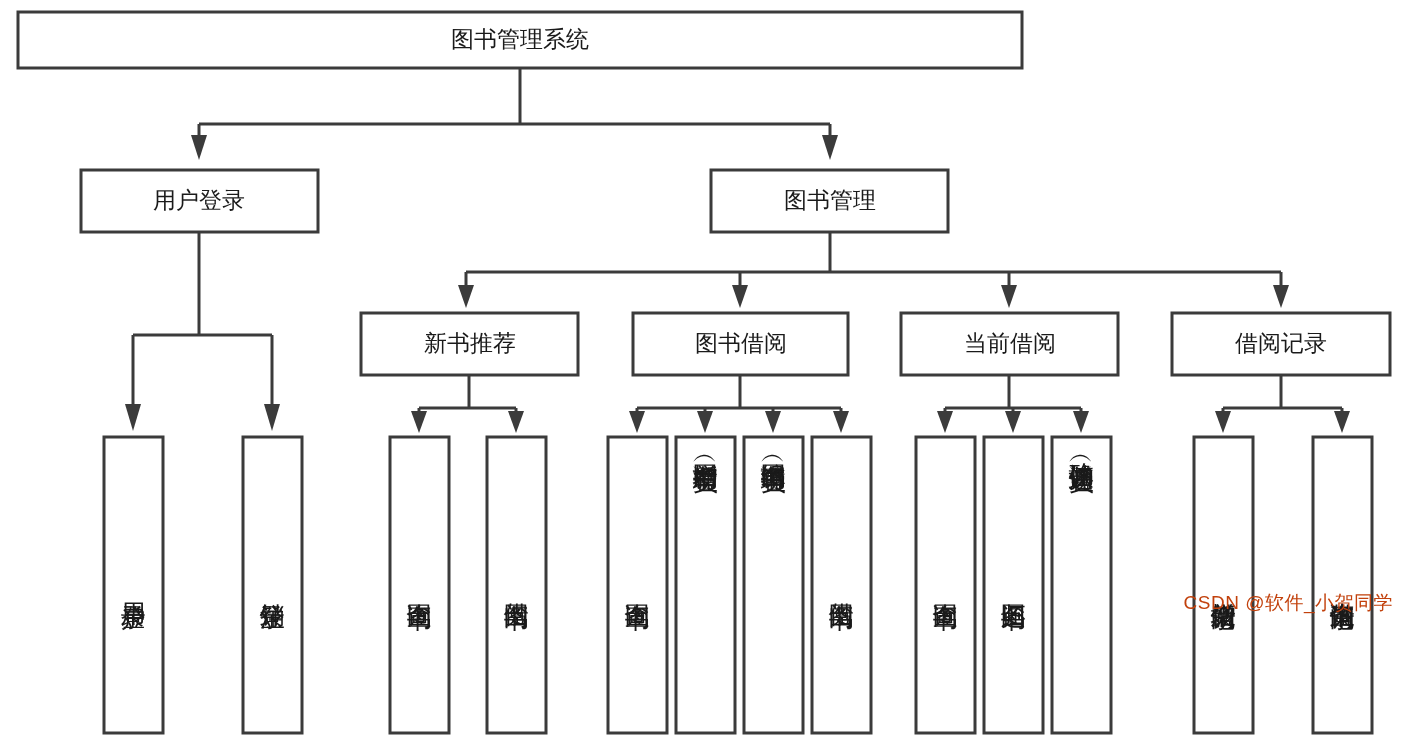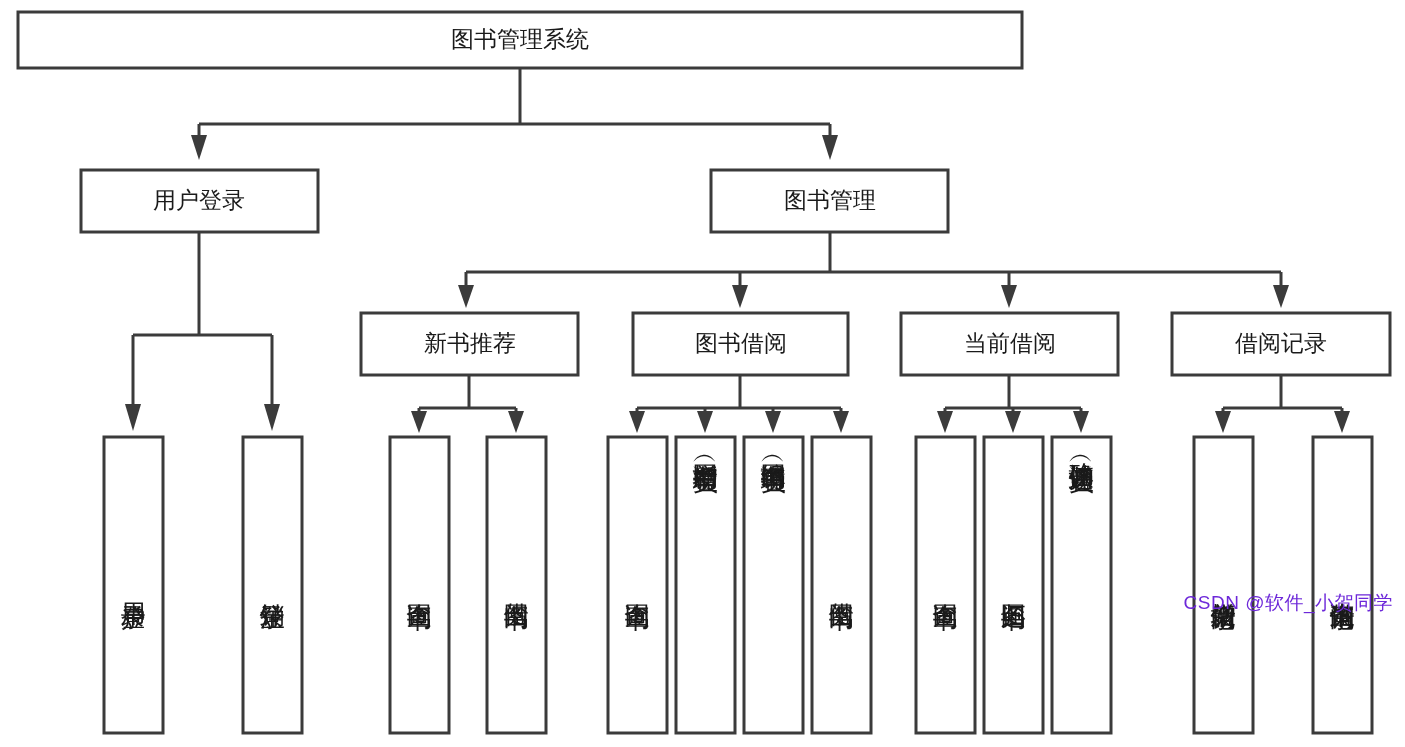"CSDN @软件_小贺同学" .watermark { color: #6d28d9 -> #c2410c }
